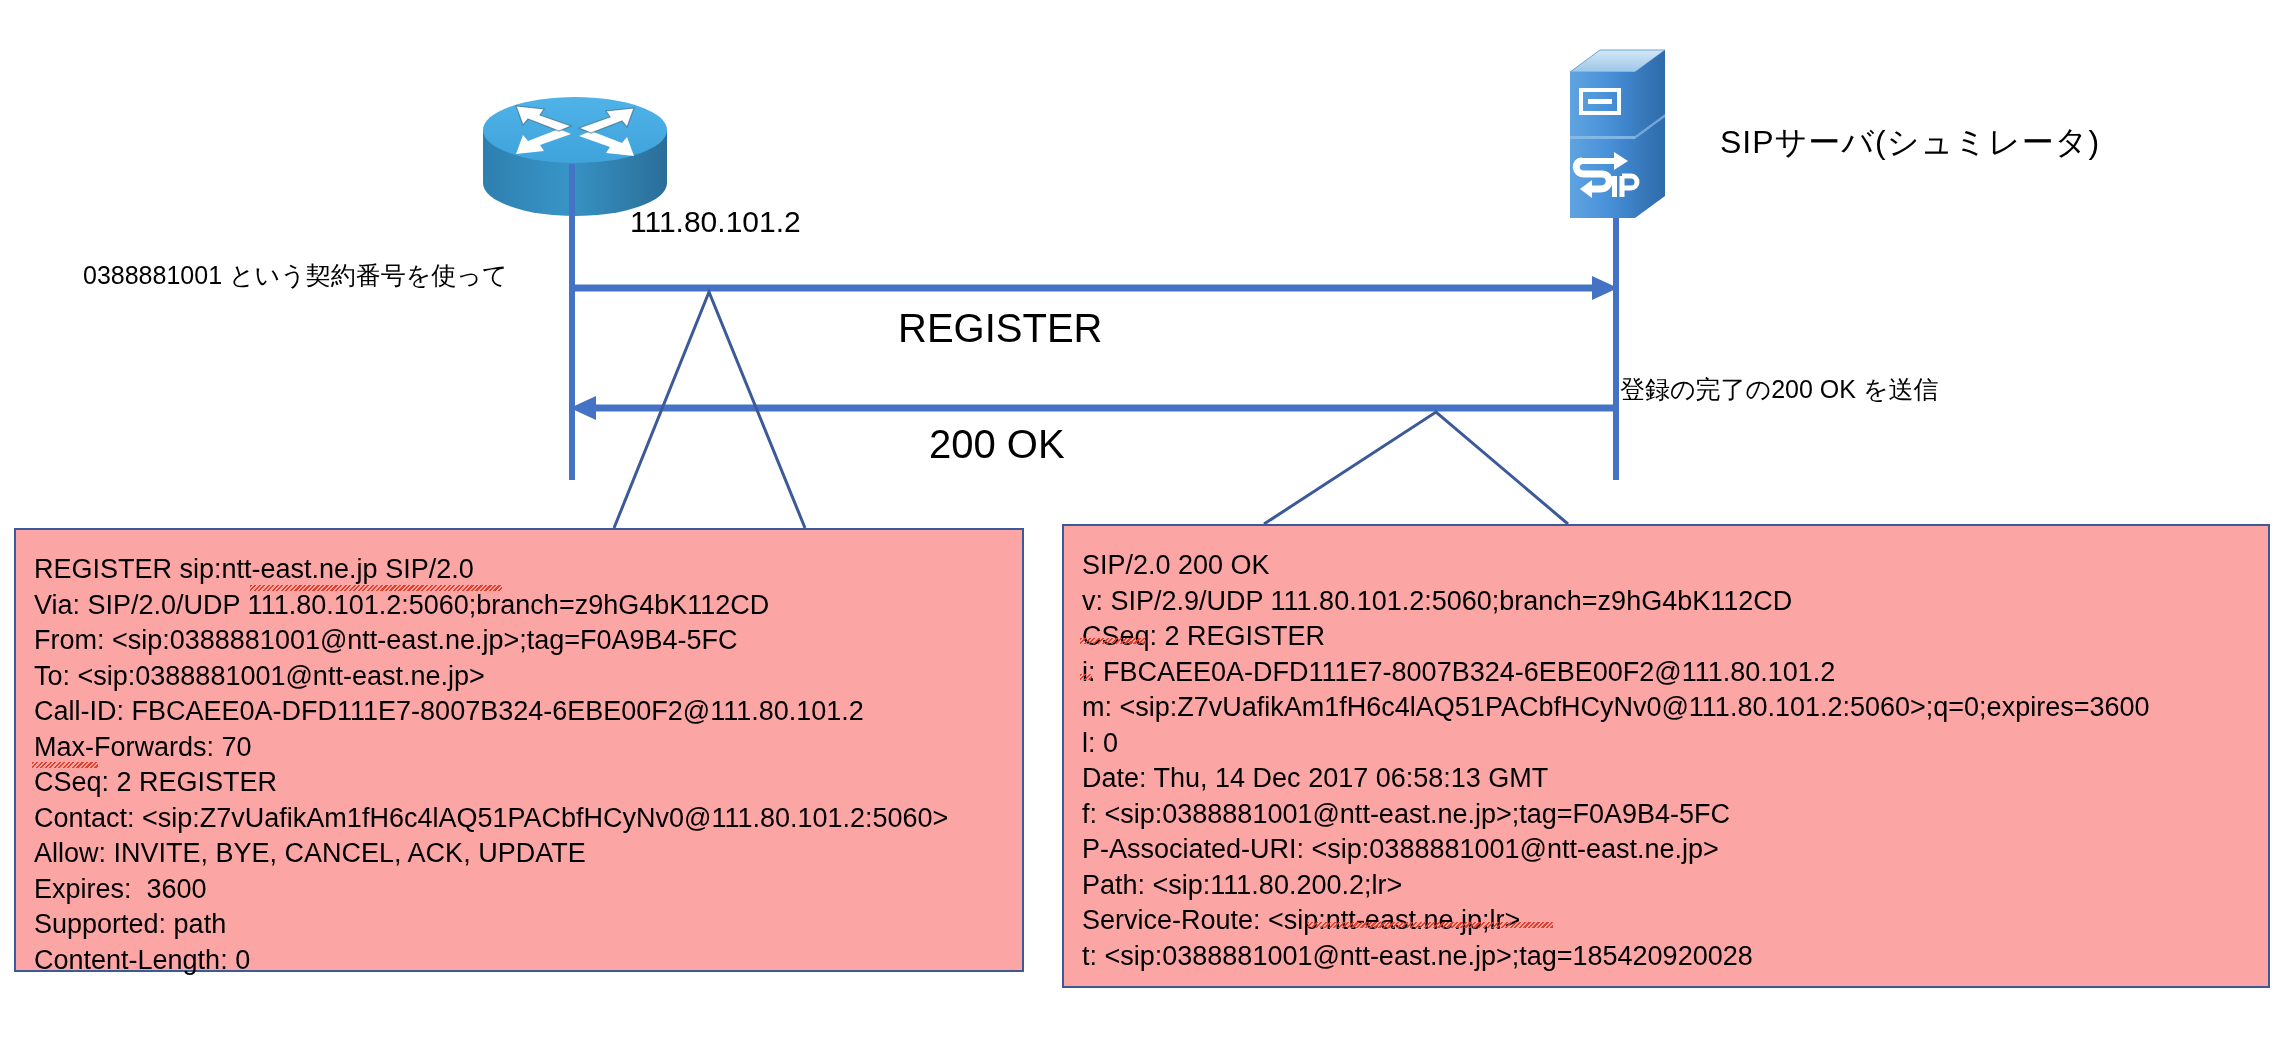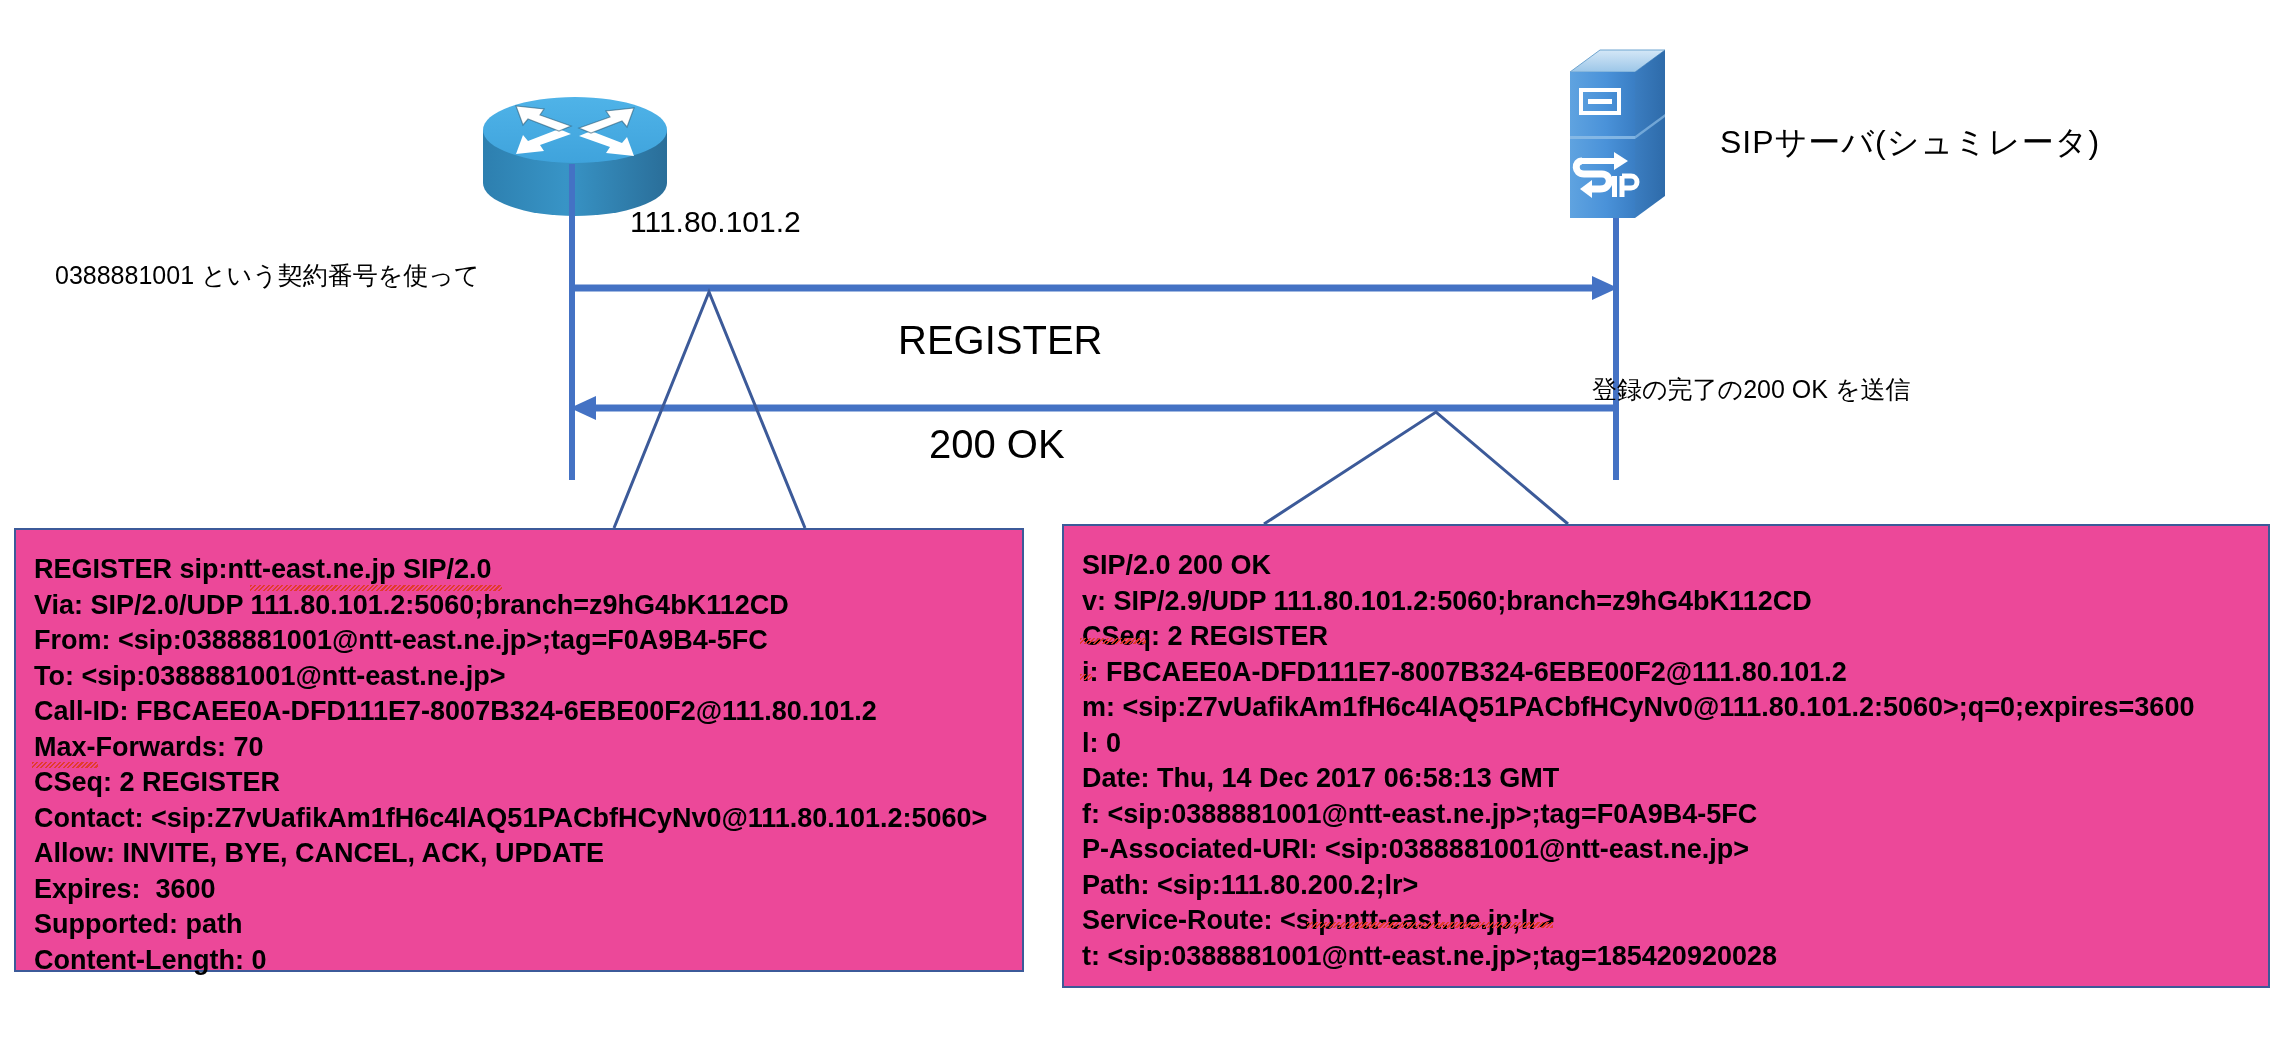"0388881001 という契約番号を使って" .annotation { margin-left: none -> 28px }
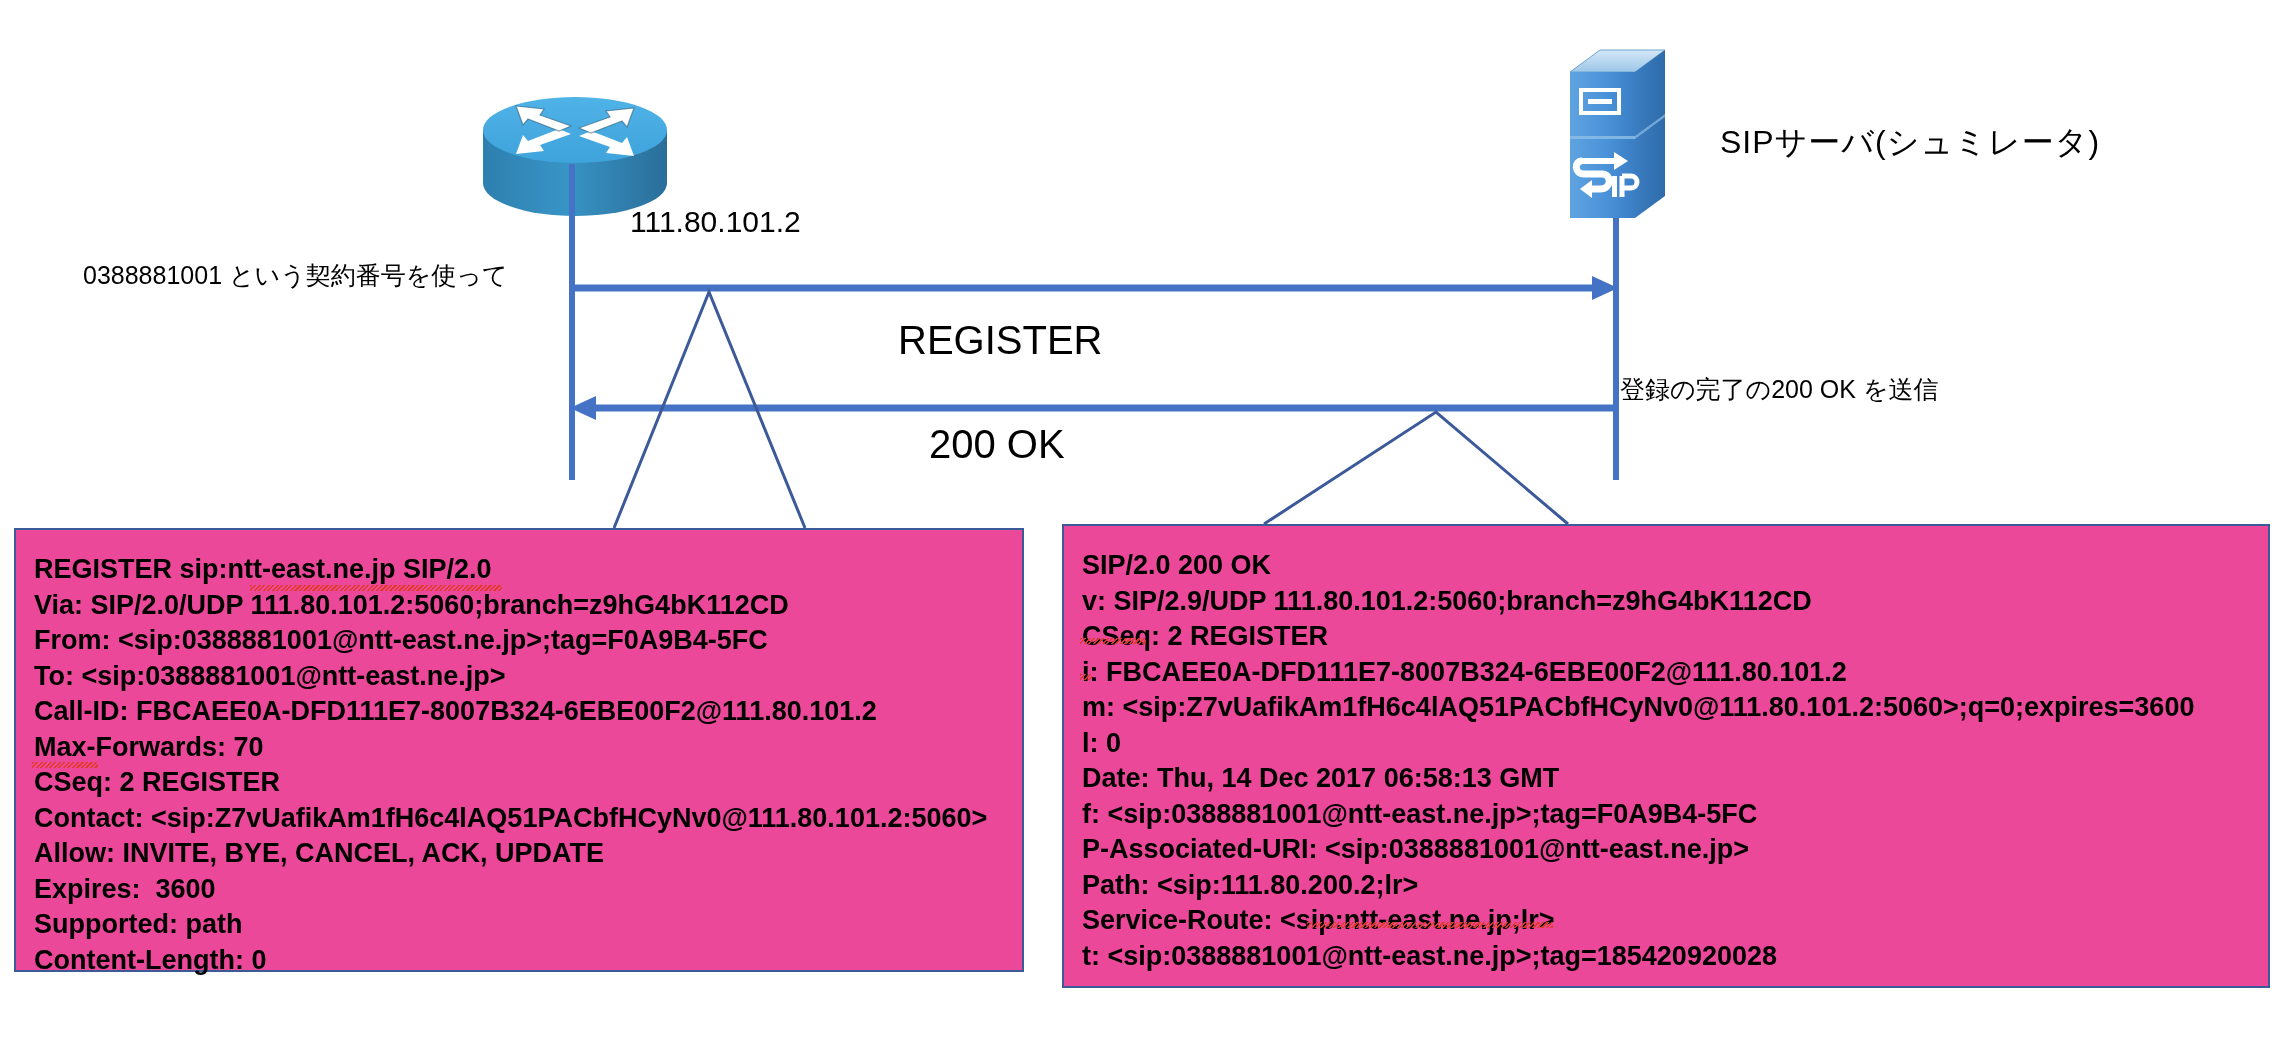"REGISTER" #msg-register-label { top: 320px -> 308px }
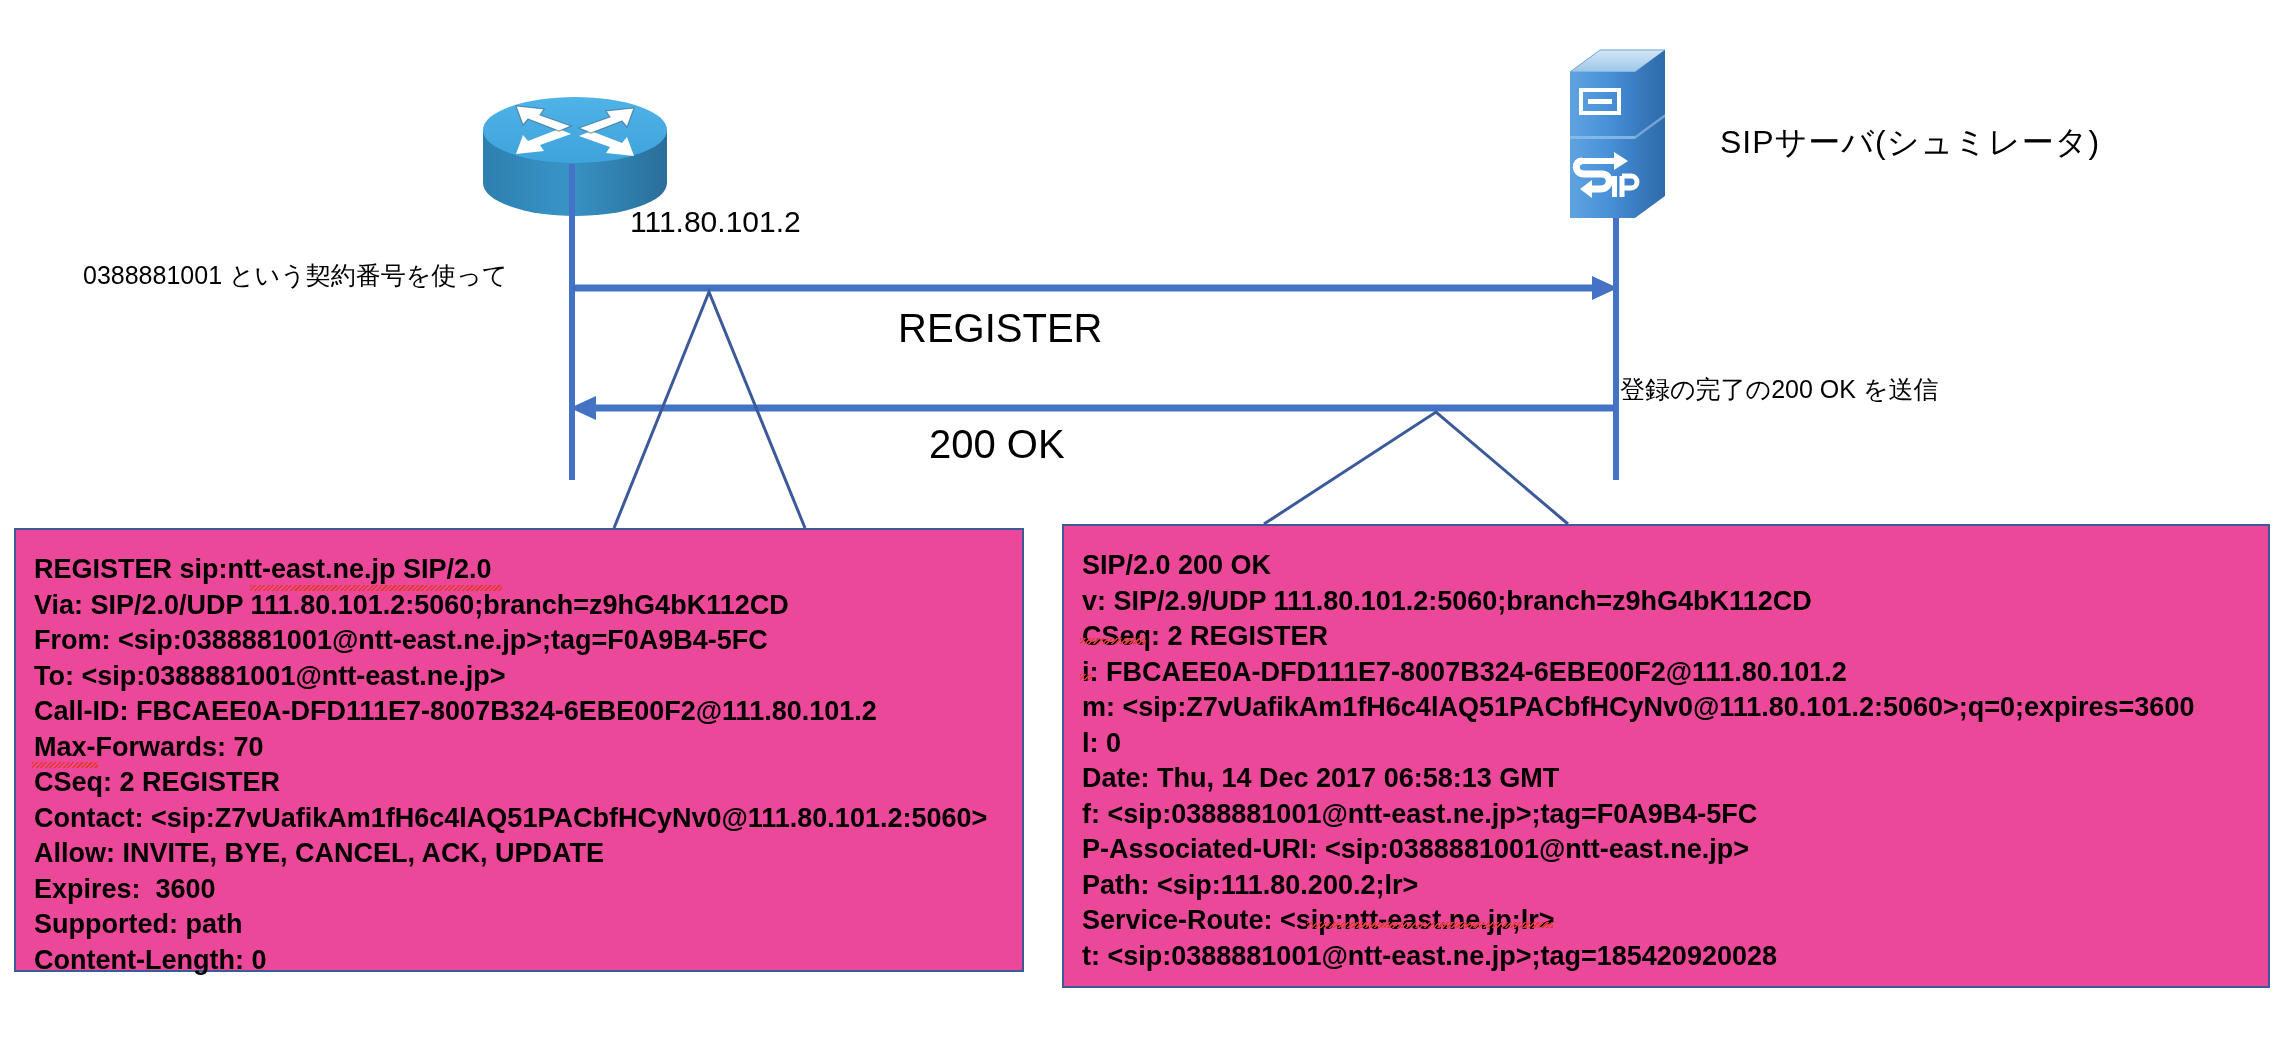"REGISTER sip:ntt-east.ne.jp SIP/2.0" .callout-box { background: #ec4899 -> #fca5a5; font-weight: bold -> none }
